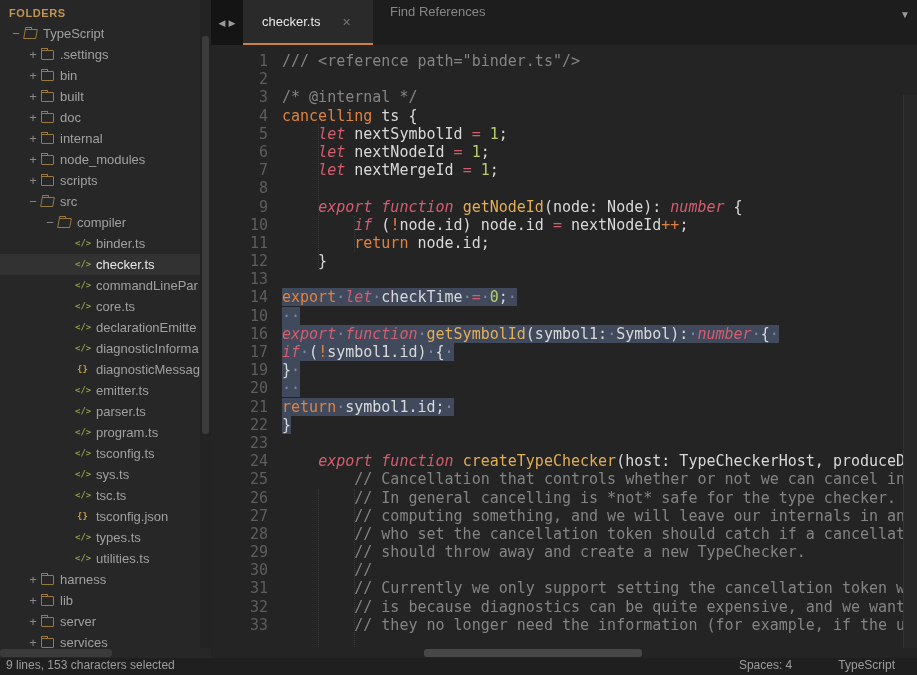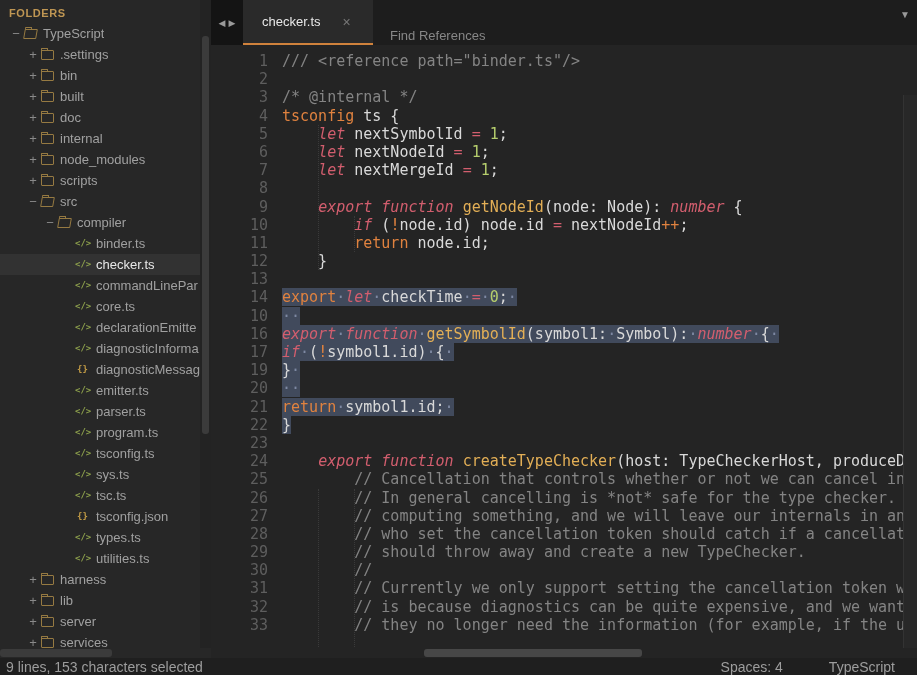"Find References" .tab-inactive { align-items: center -> flex-start; top: 13px -> 4px }
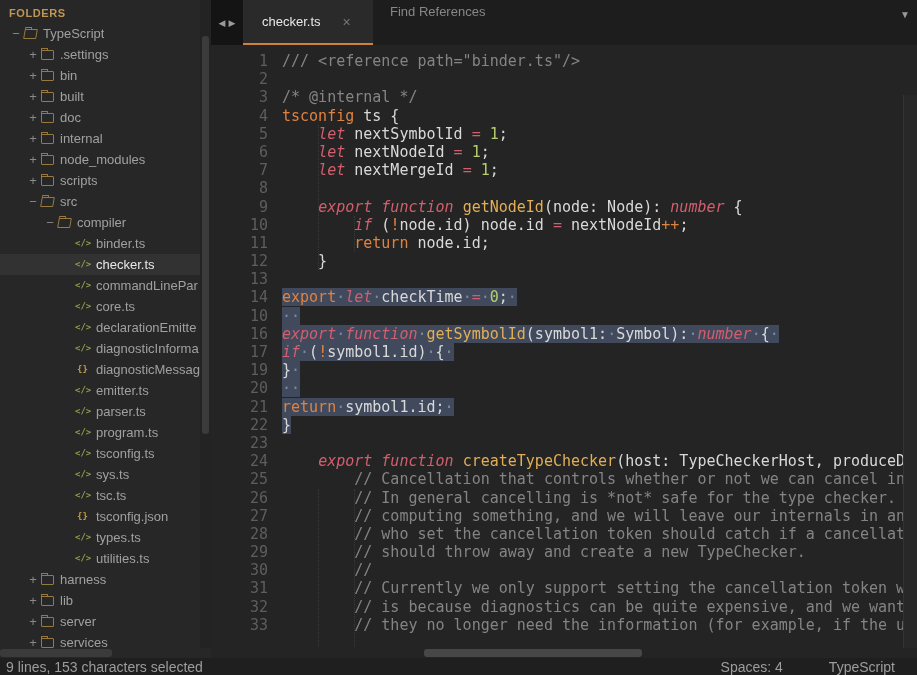"tsconfig" span.tk-o { text: tsconfig -> cancelling }
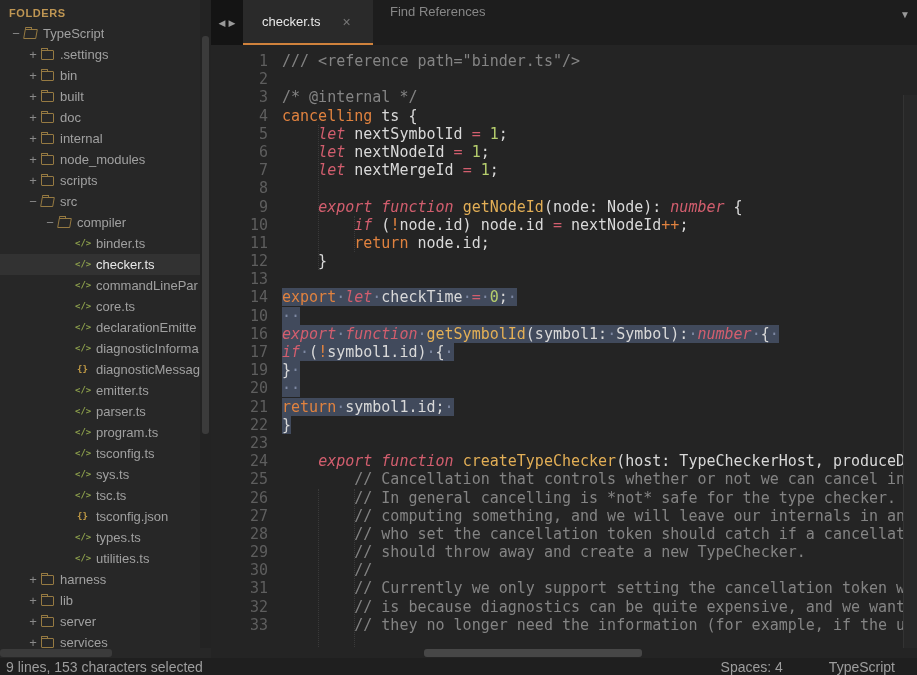"9 lines, 153 characters selected" .statusbar { align-items: center -> flex-start; font-size: 14px -> 12px }
